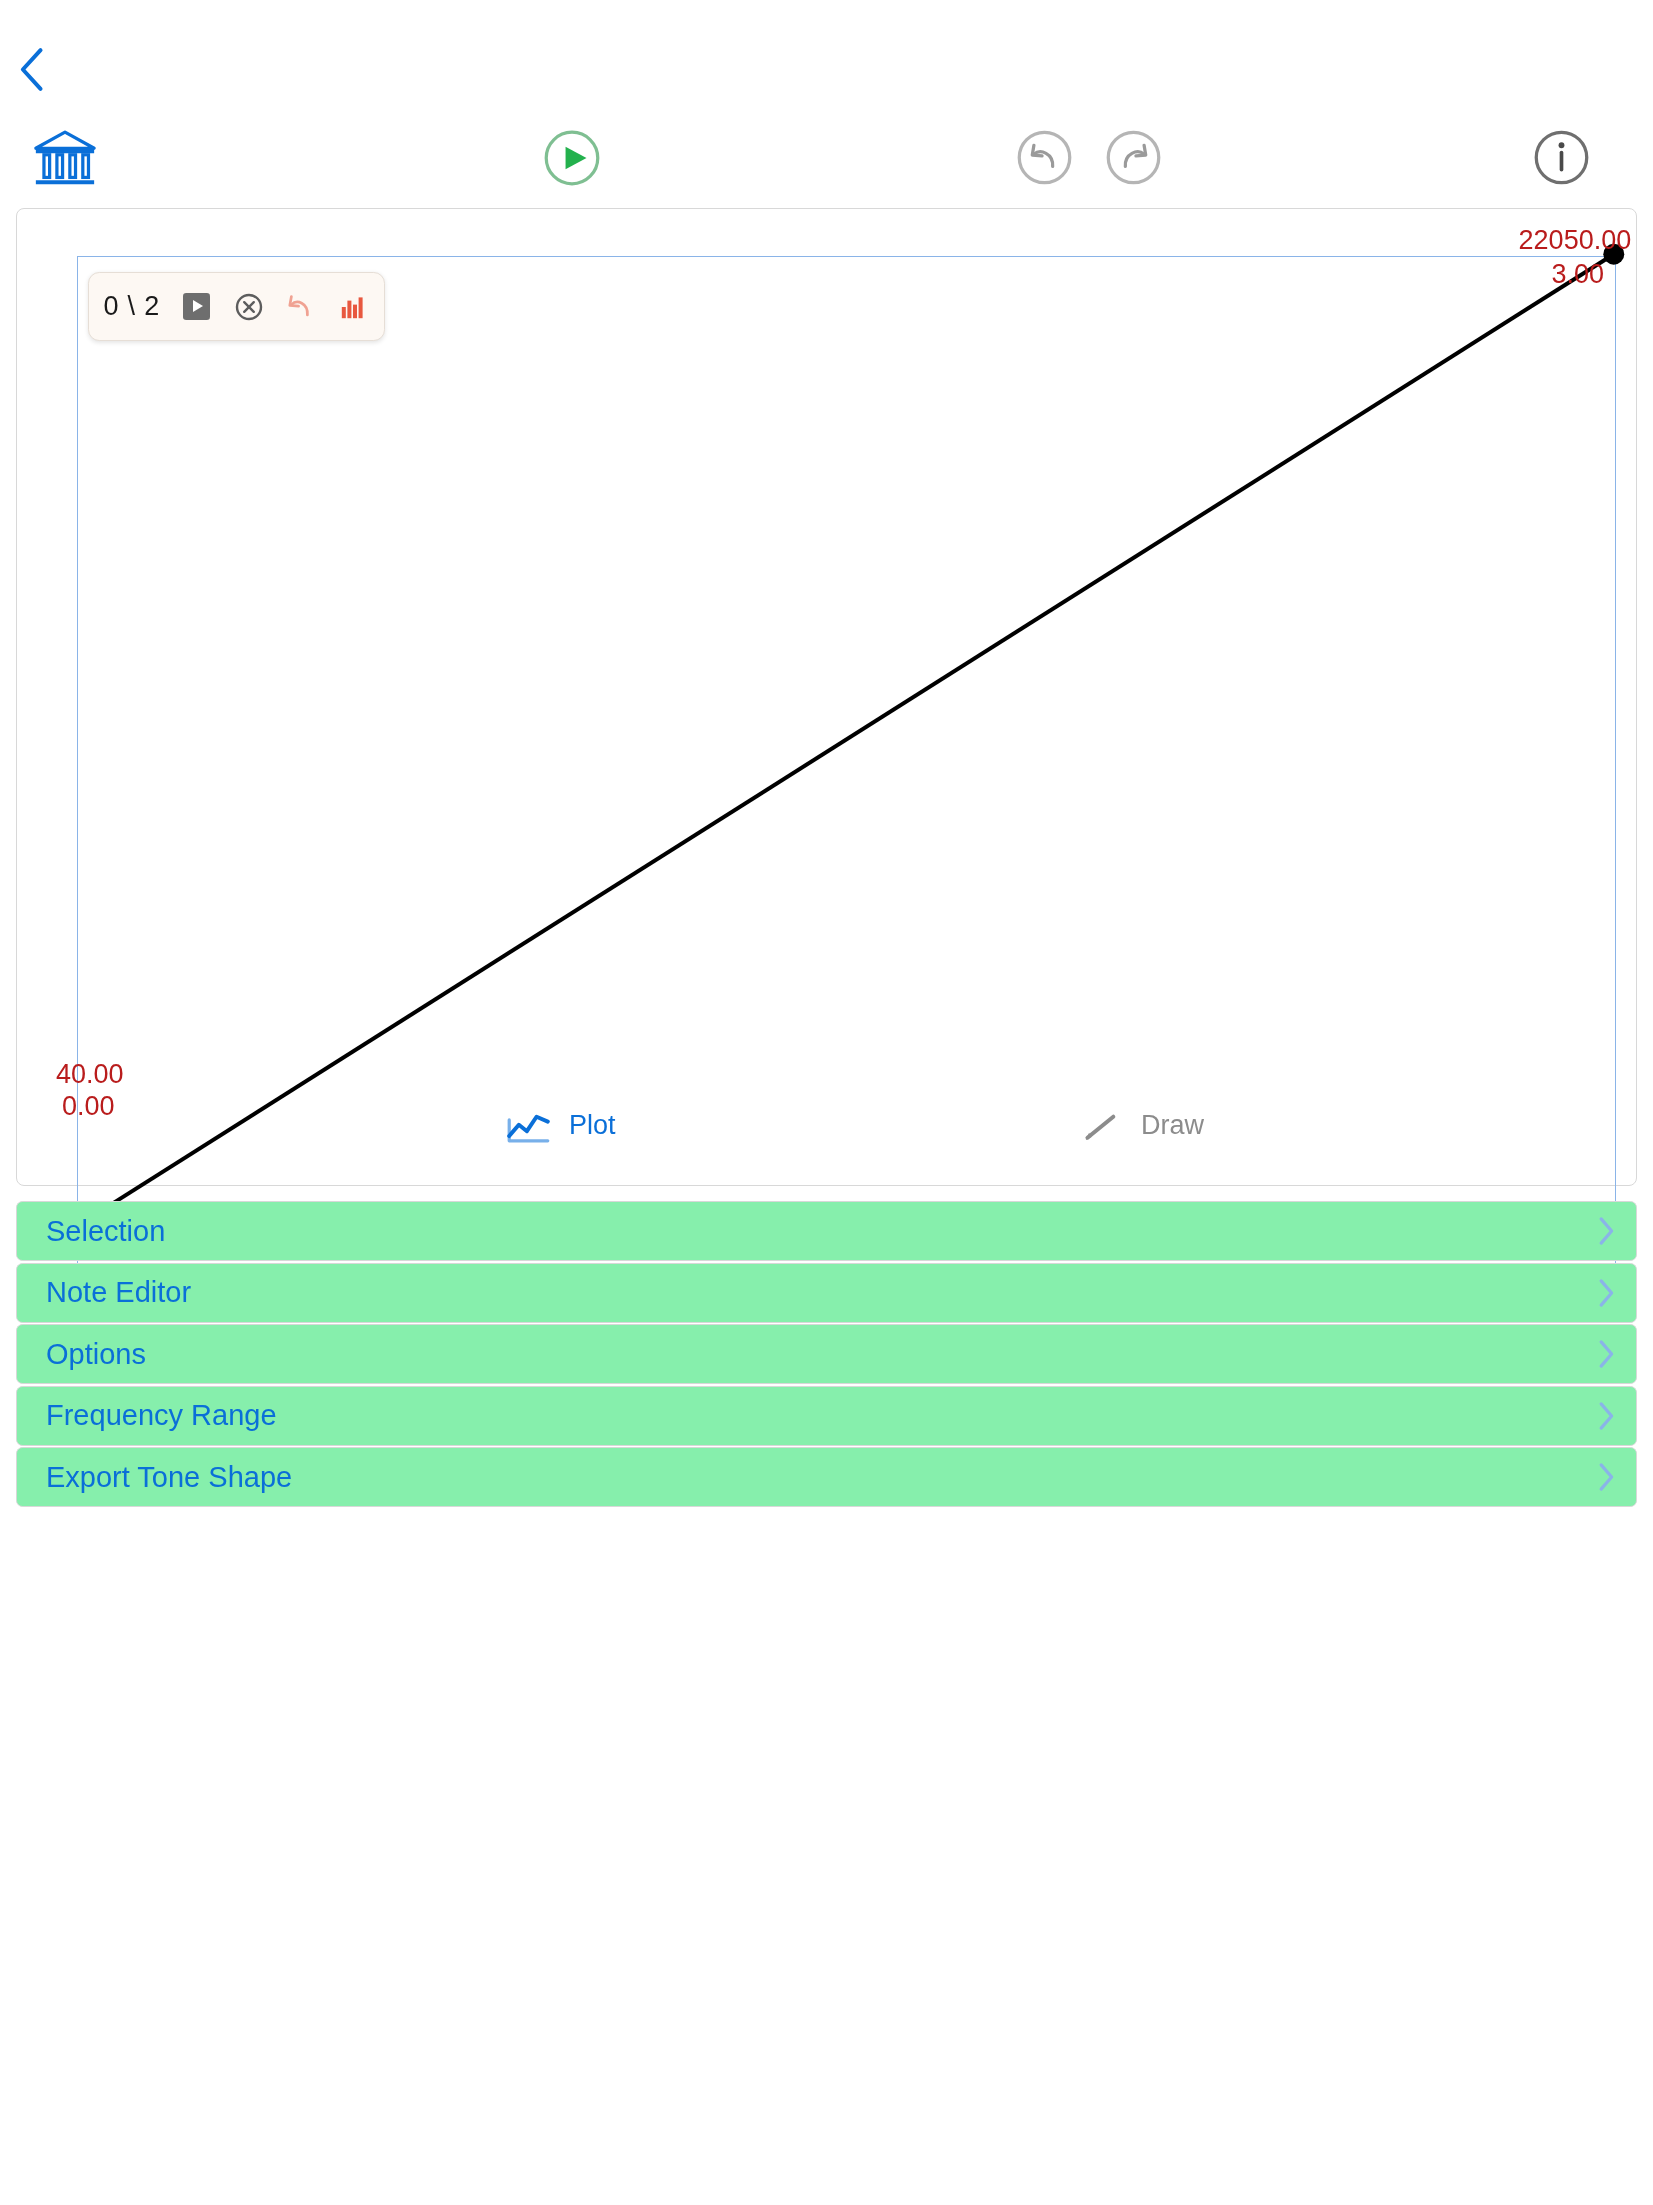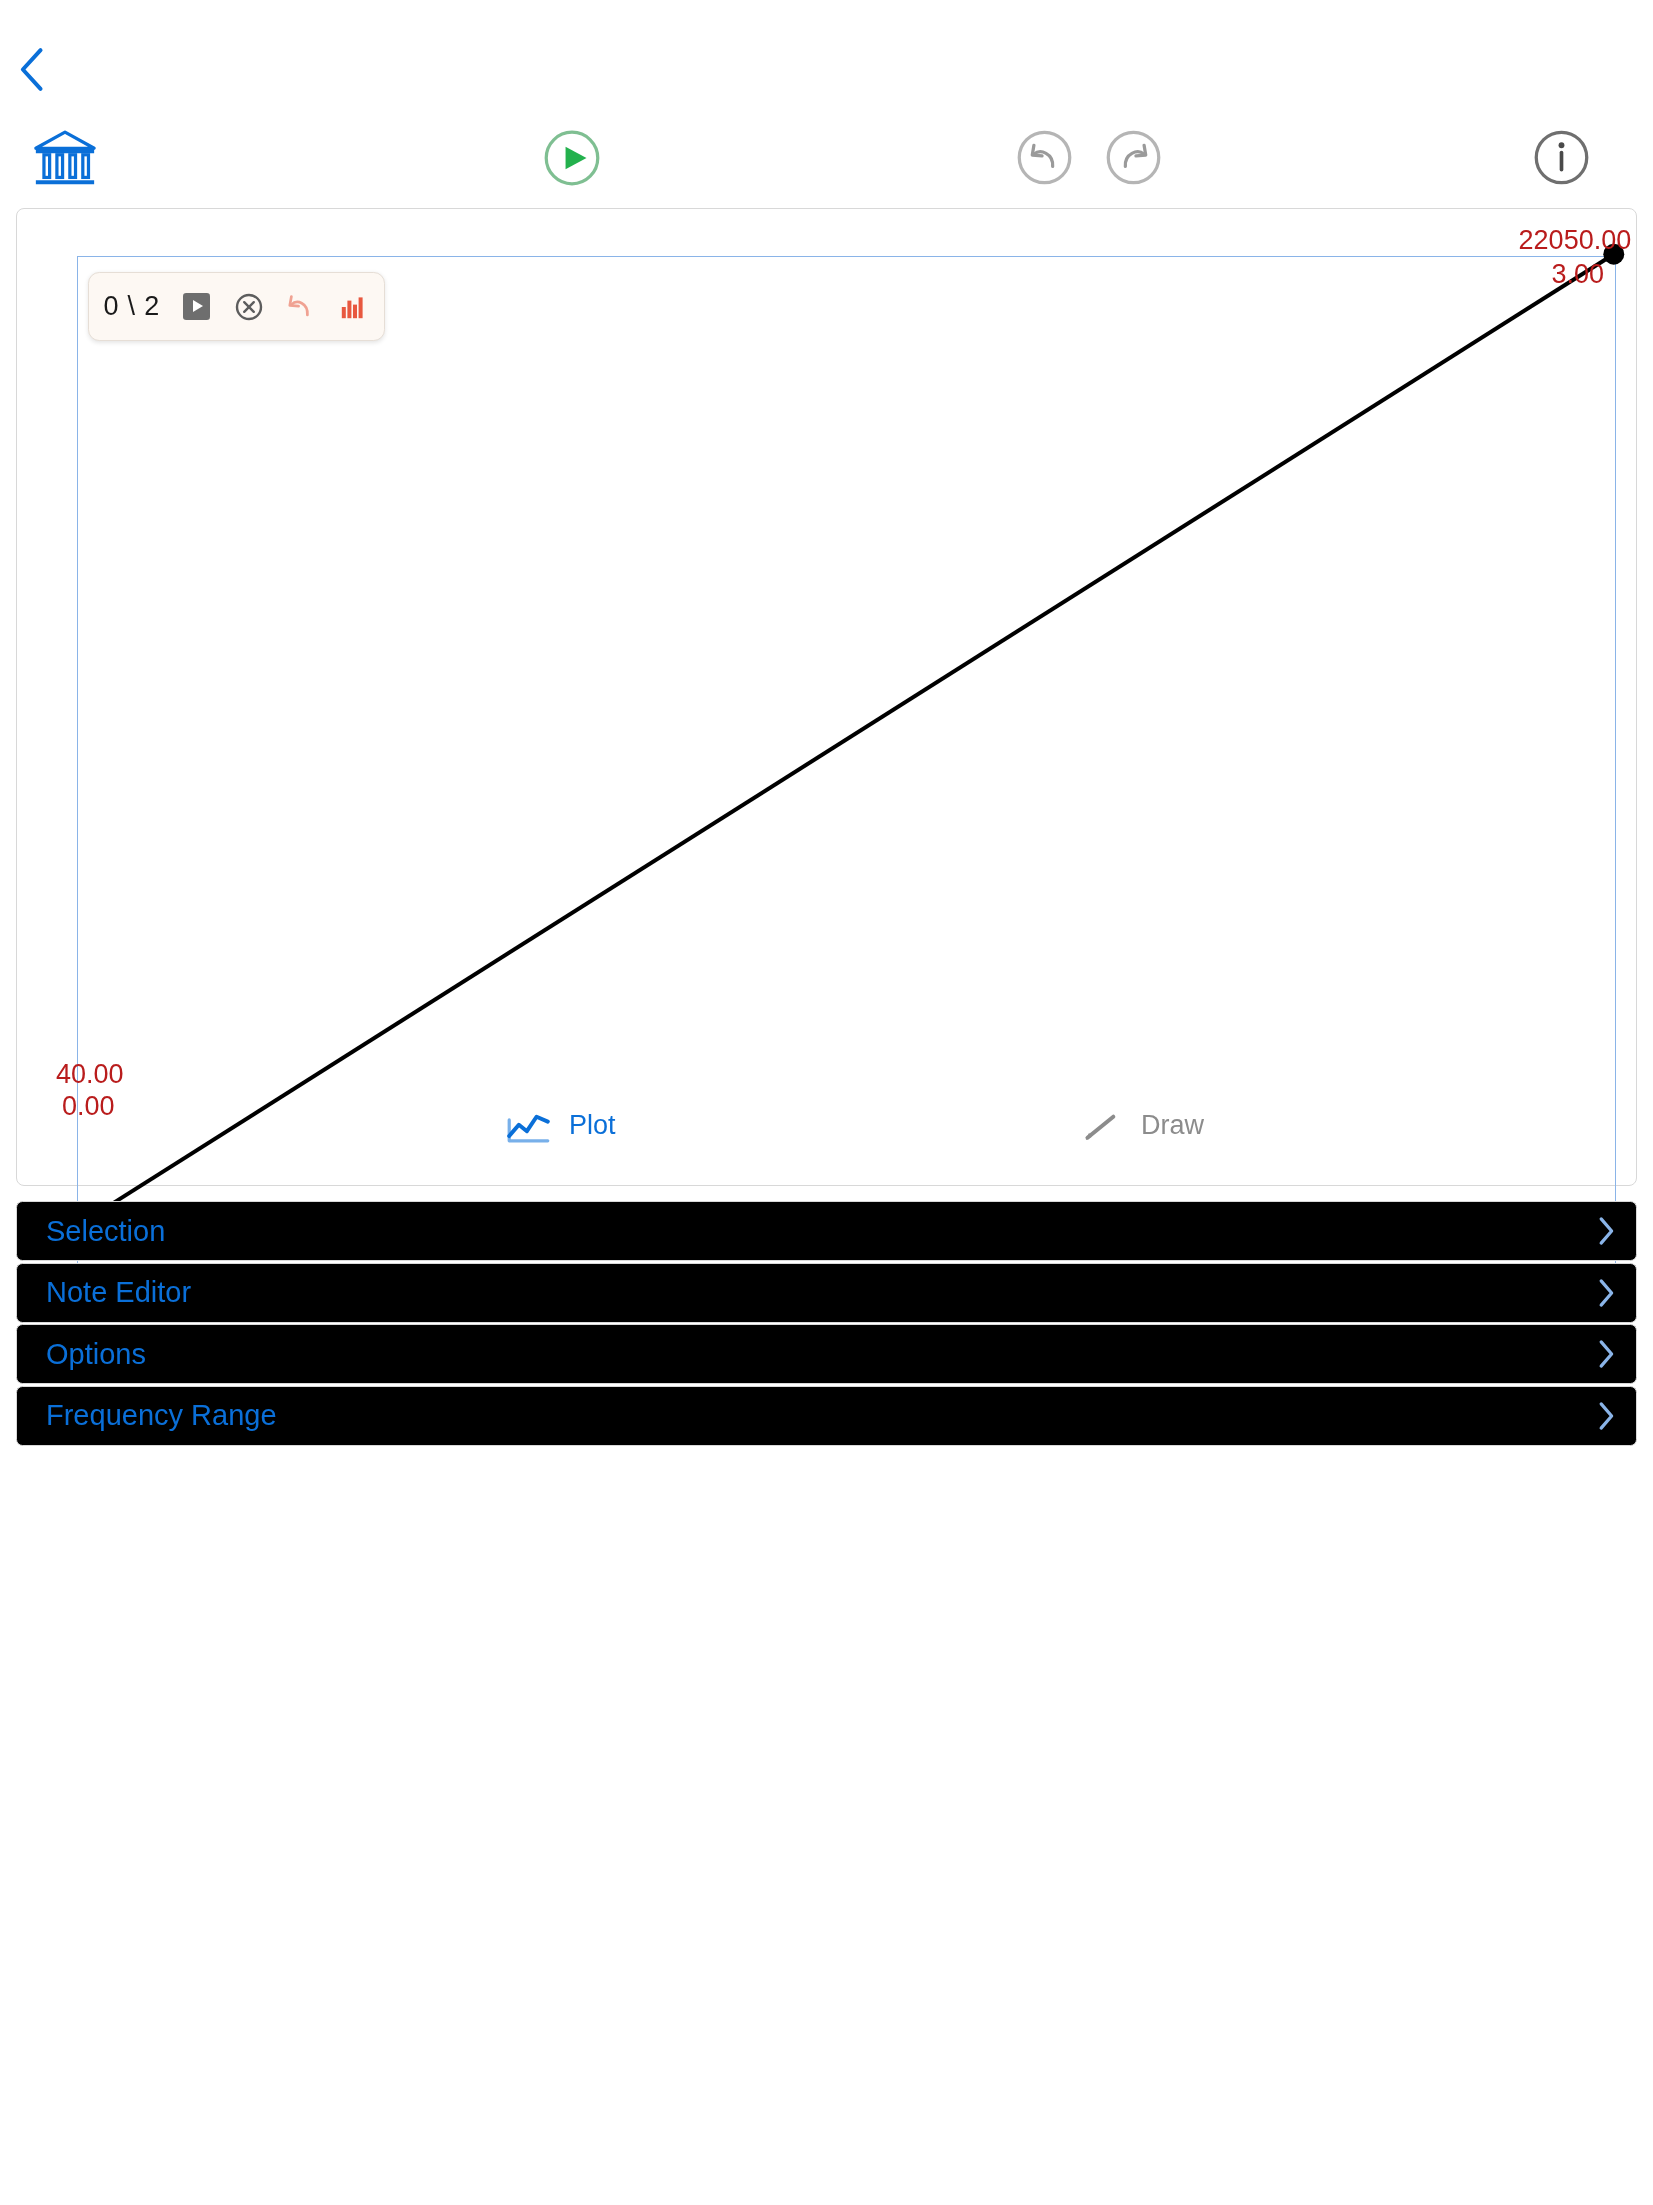"Selection" .row { background: #000000 -> #86efac }
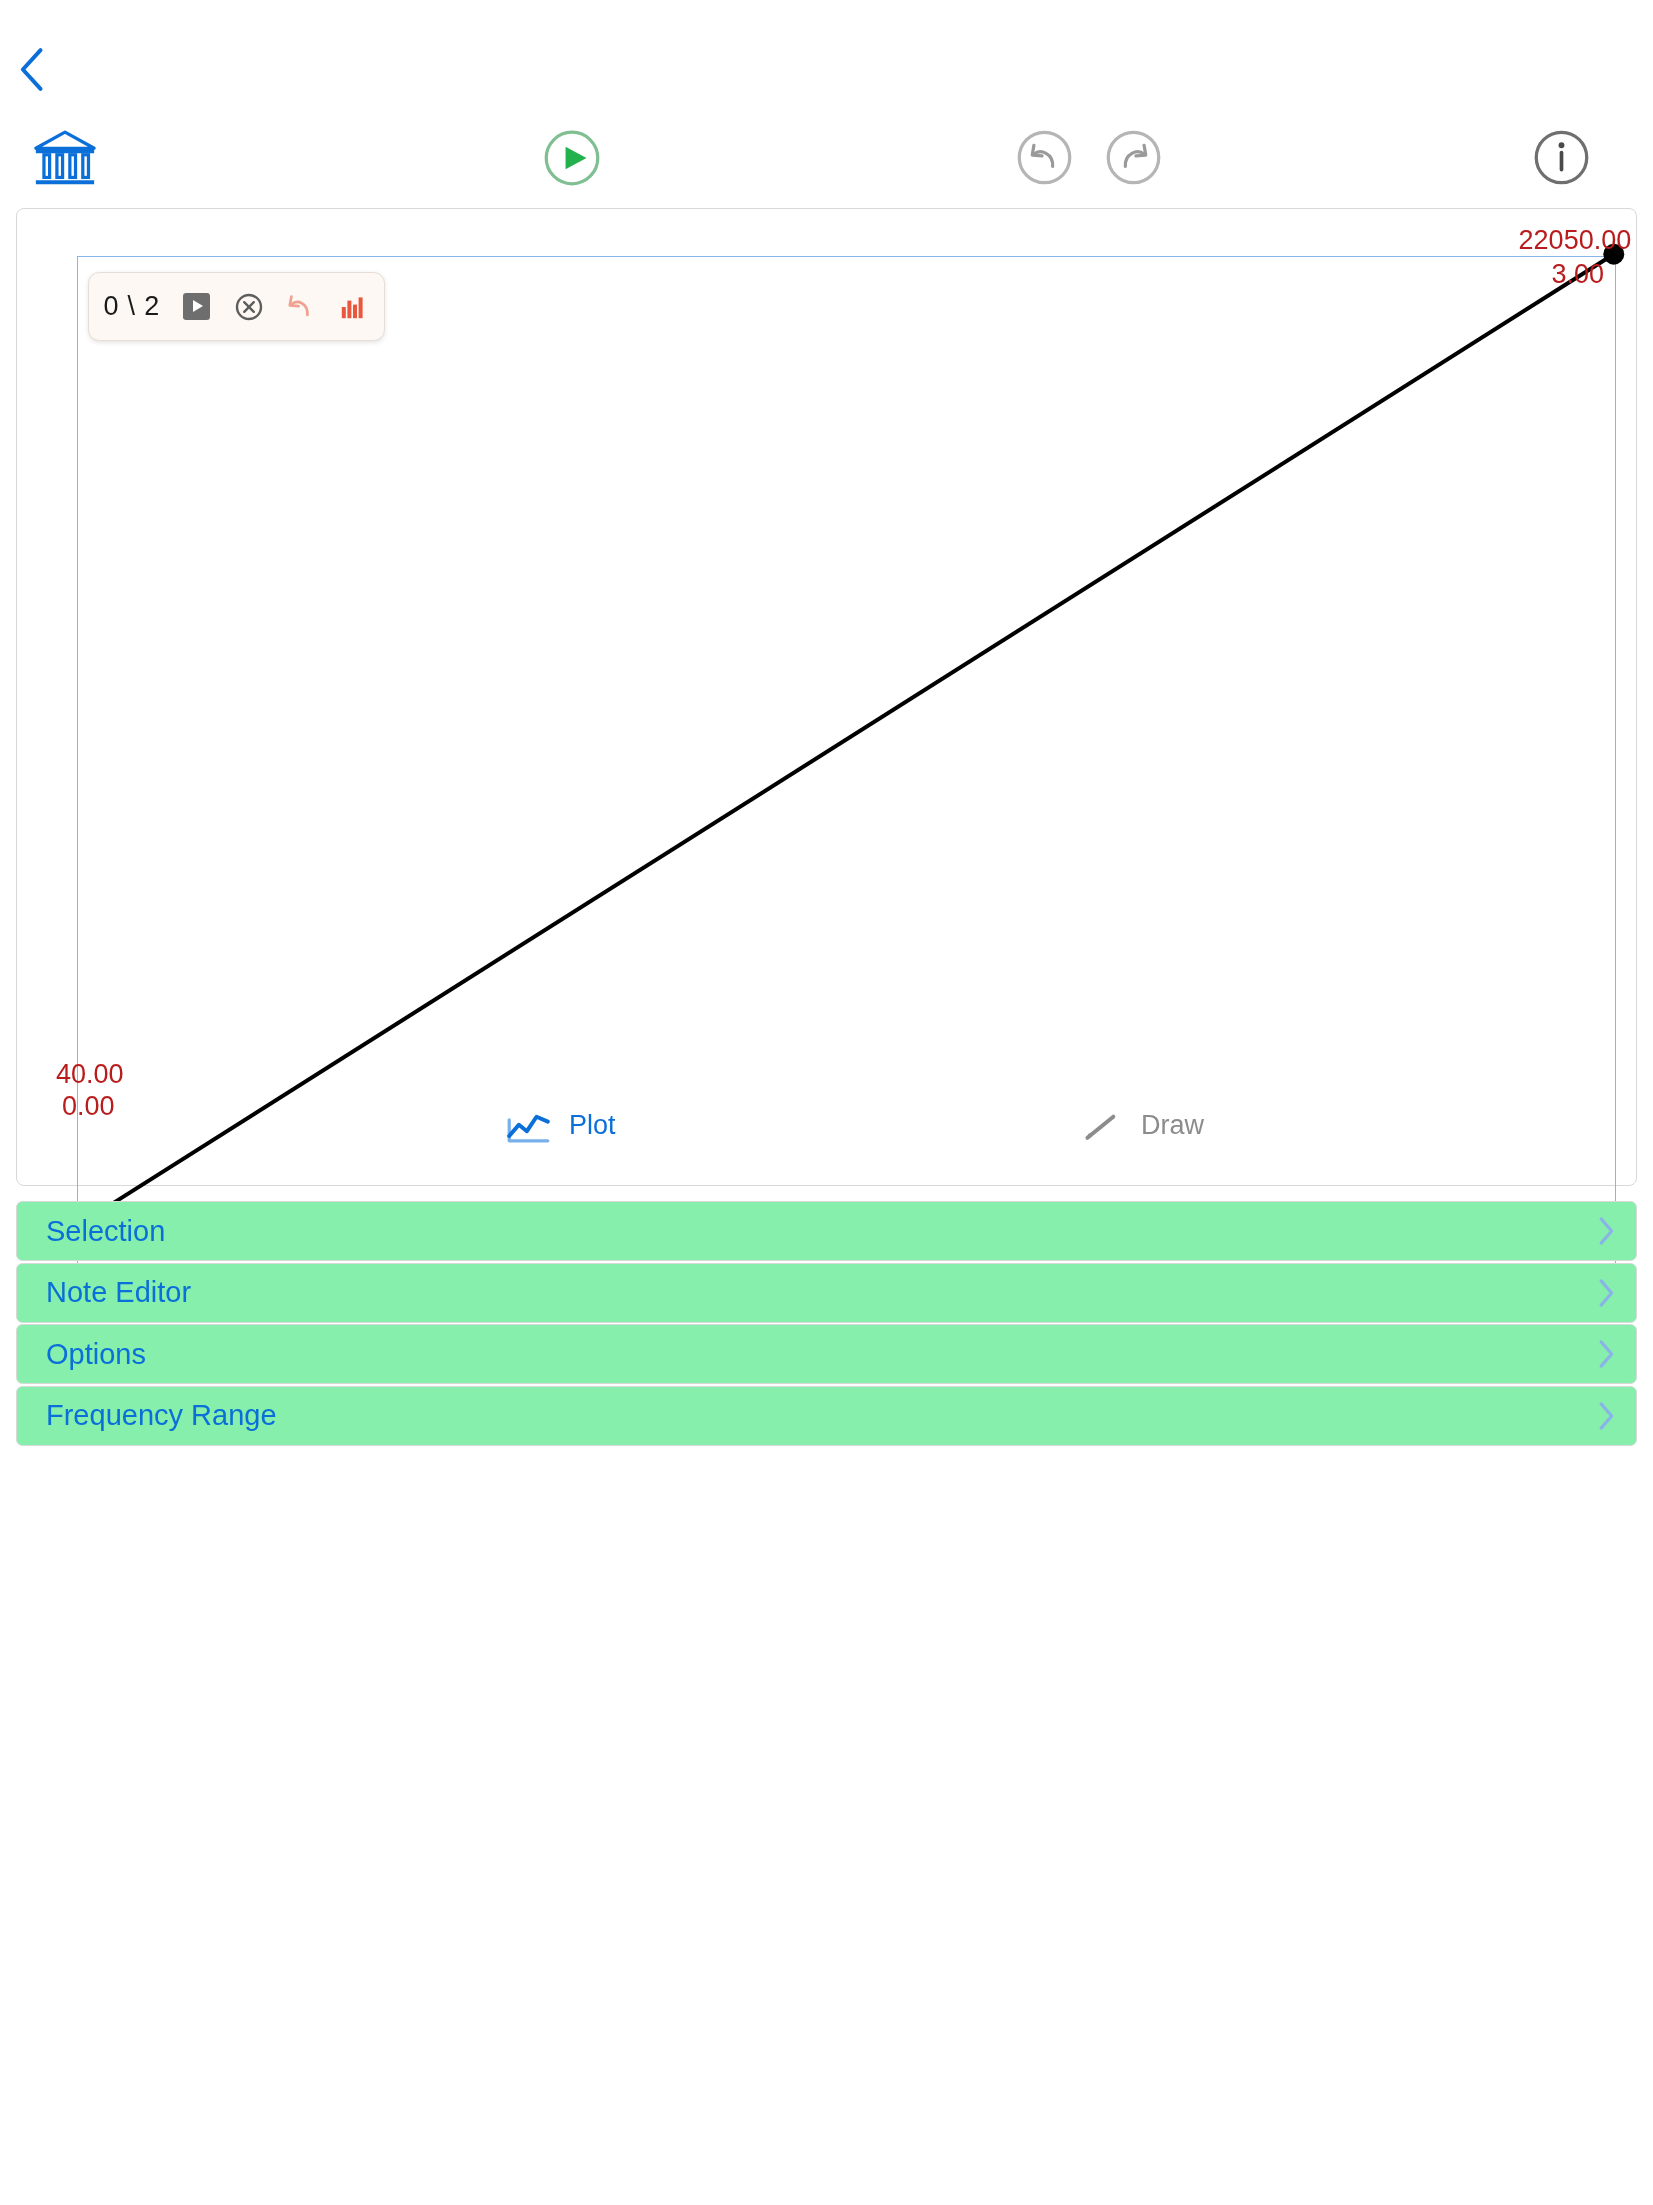"Export Tone Shape" div.row { html: none -> <div> <span>Export Tone Shape</span> <svg> <polyline></polyline> </svg> </div> }
